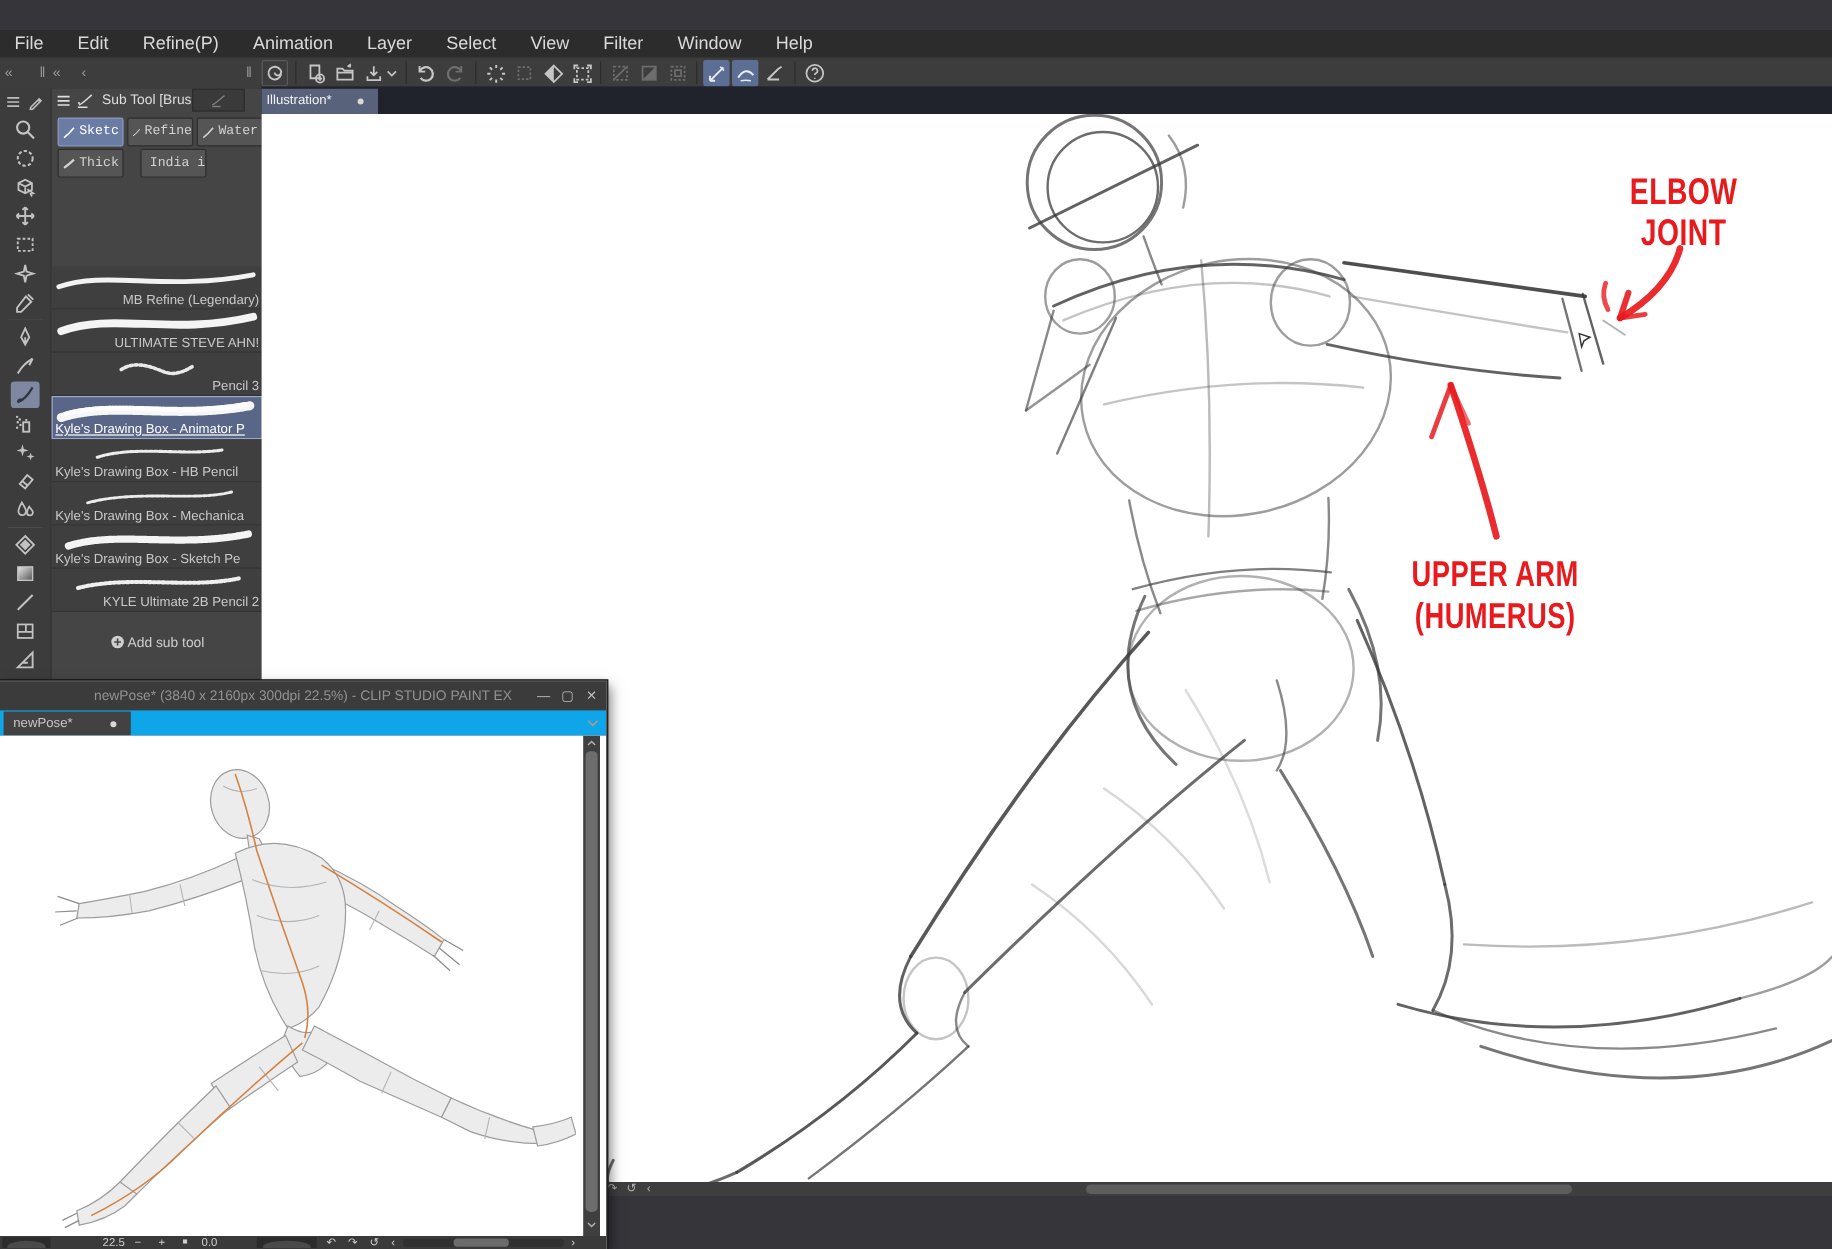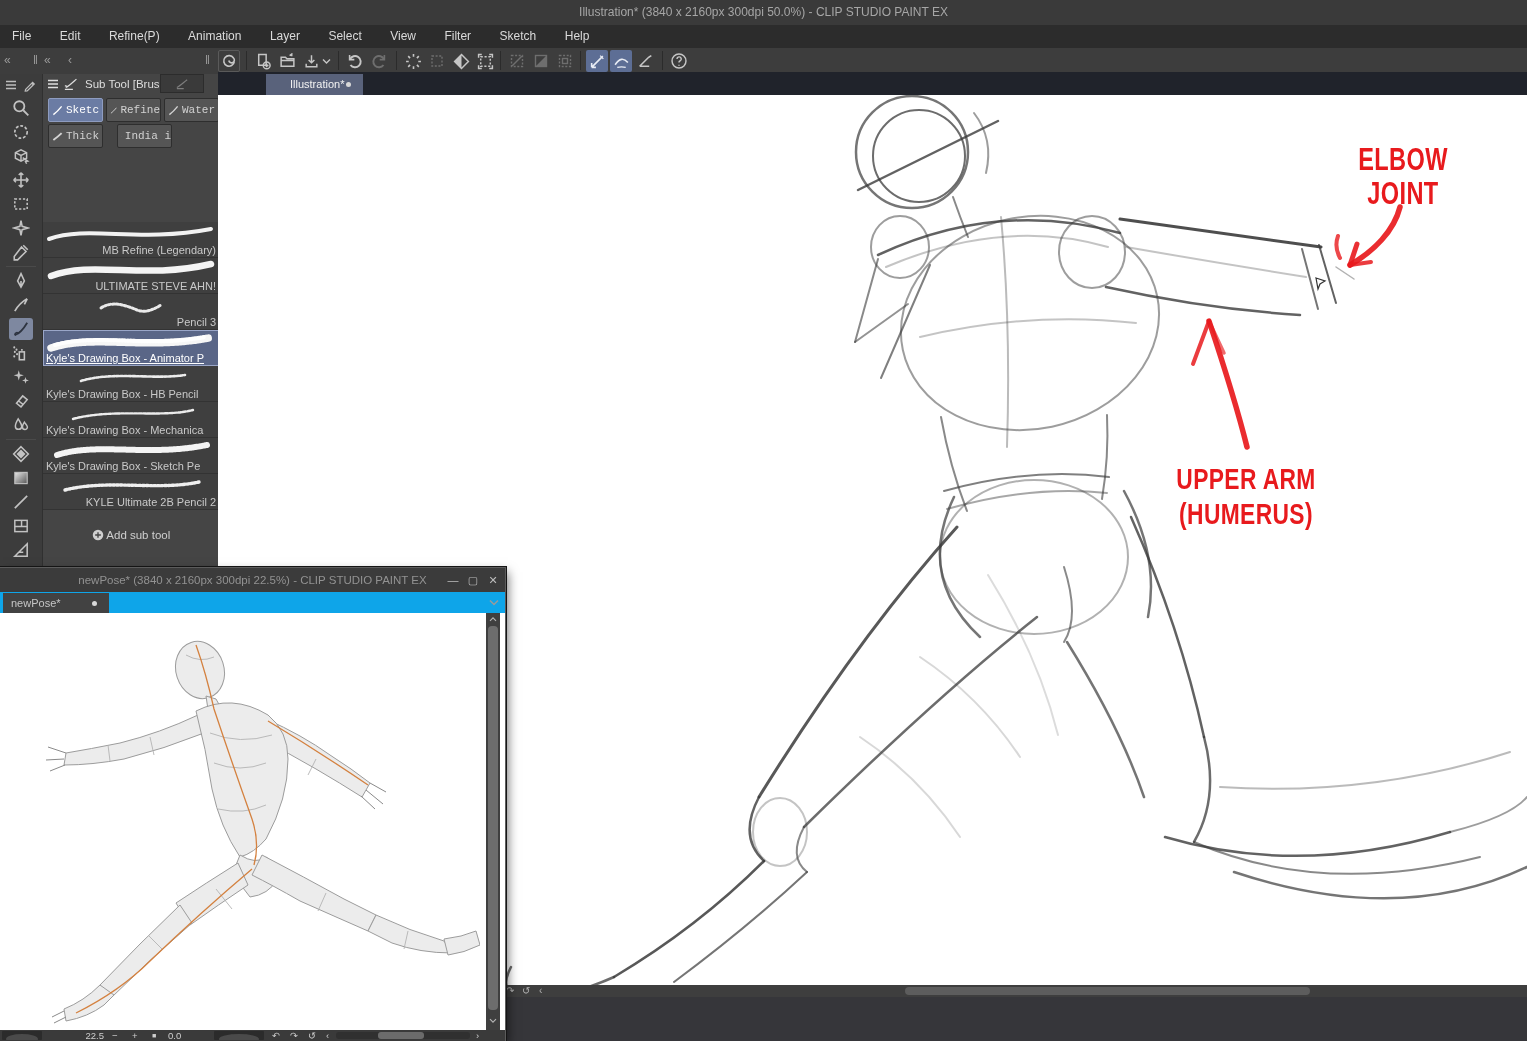"Illustration* (3840 x 2160px 300dpi" div { html: <div> <span>Illustration* (3840 x 2160px 300dpi 50.0%) - CLIP STUDIO PAINT EX</span> </div> -> none }
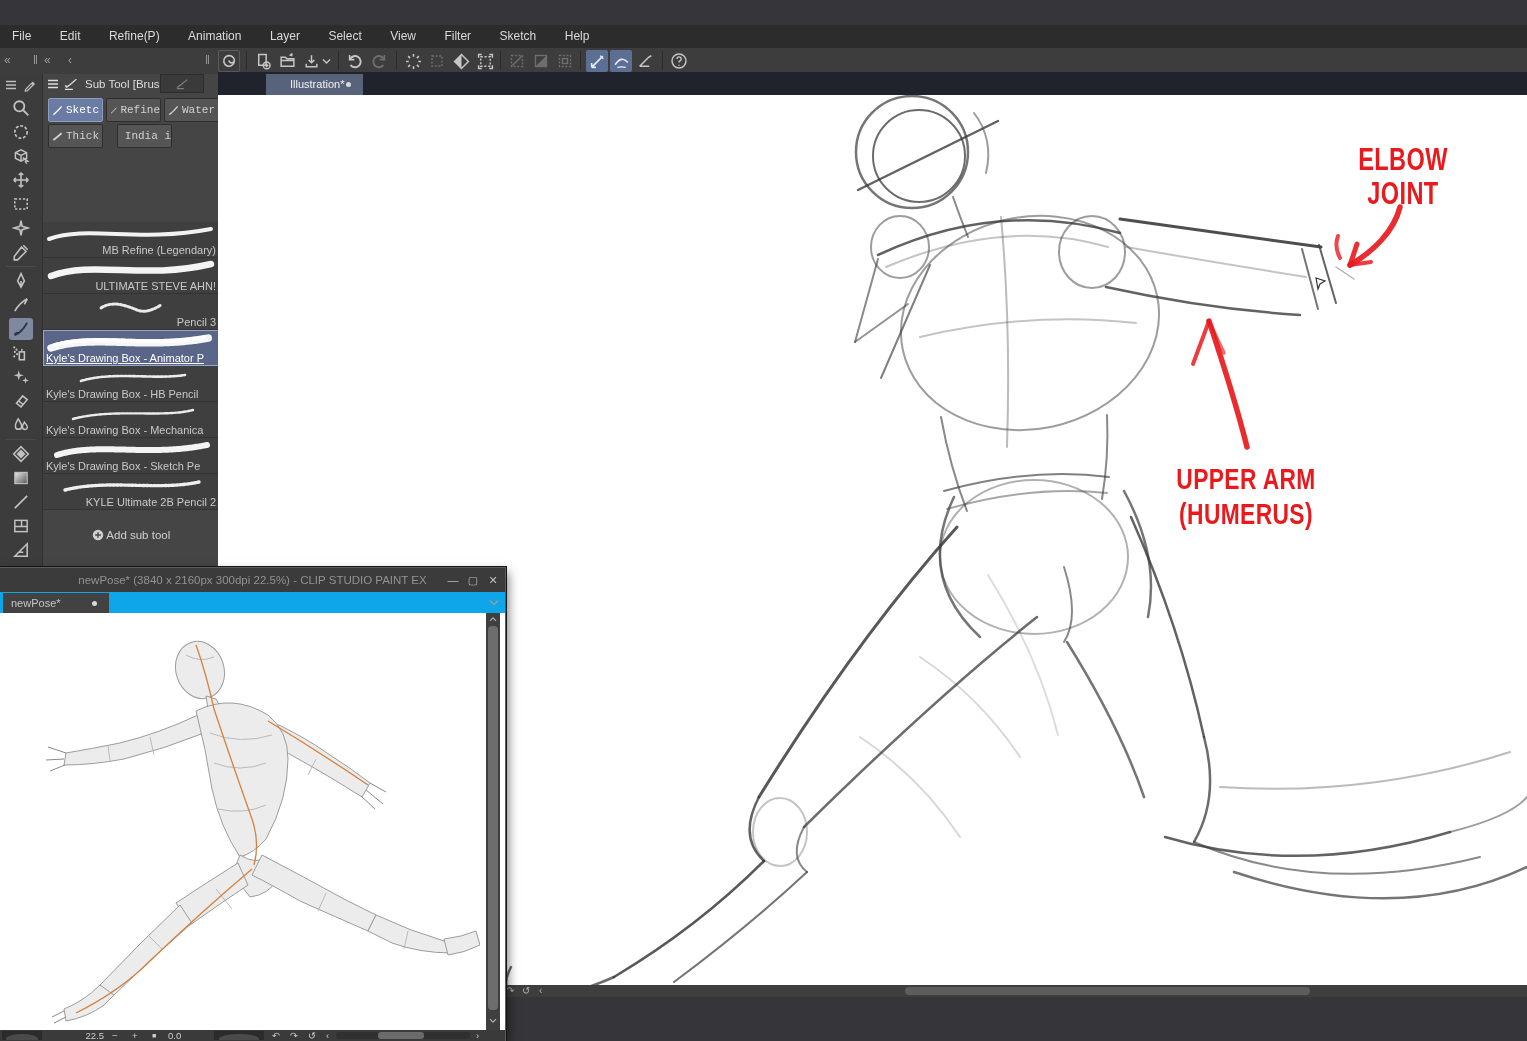"File" #menubar span { font-size: 12px -> 15px }
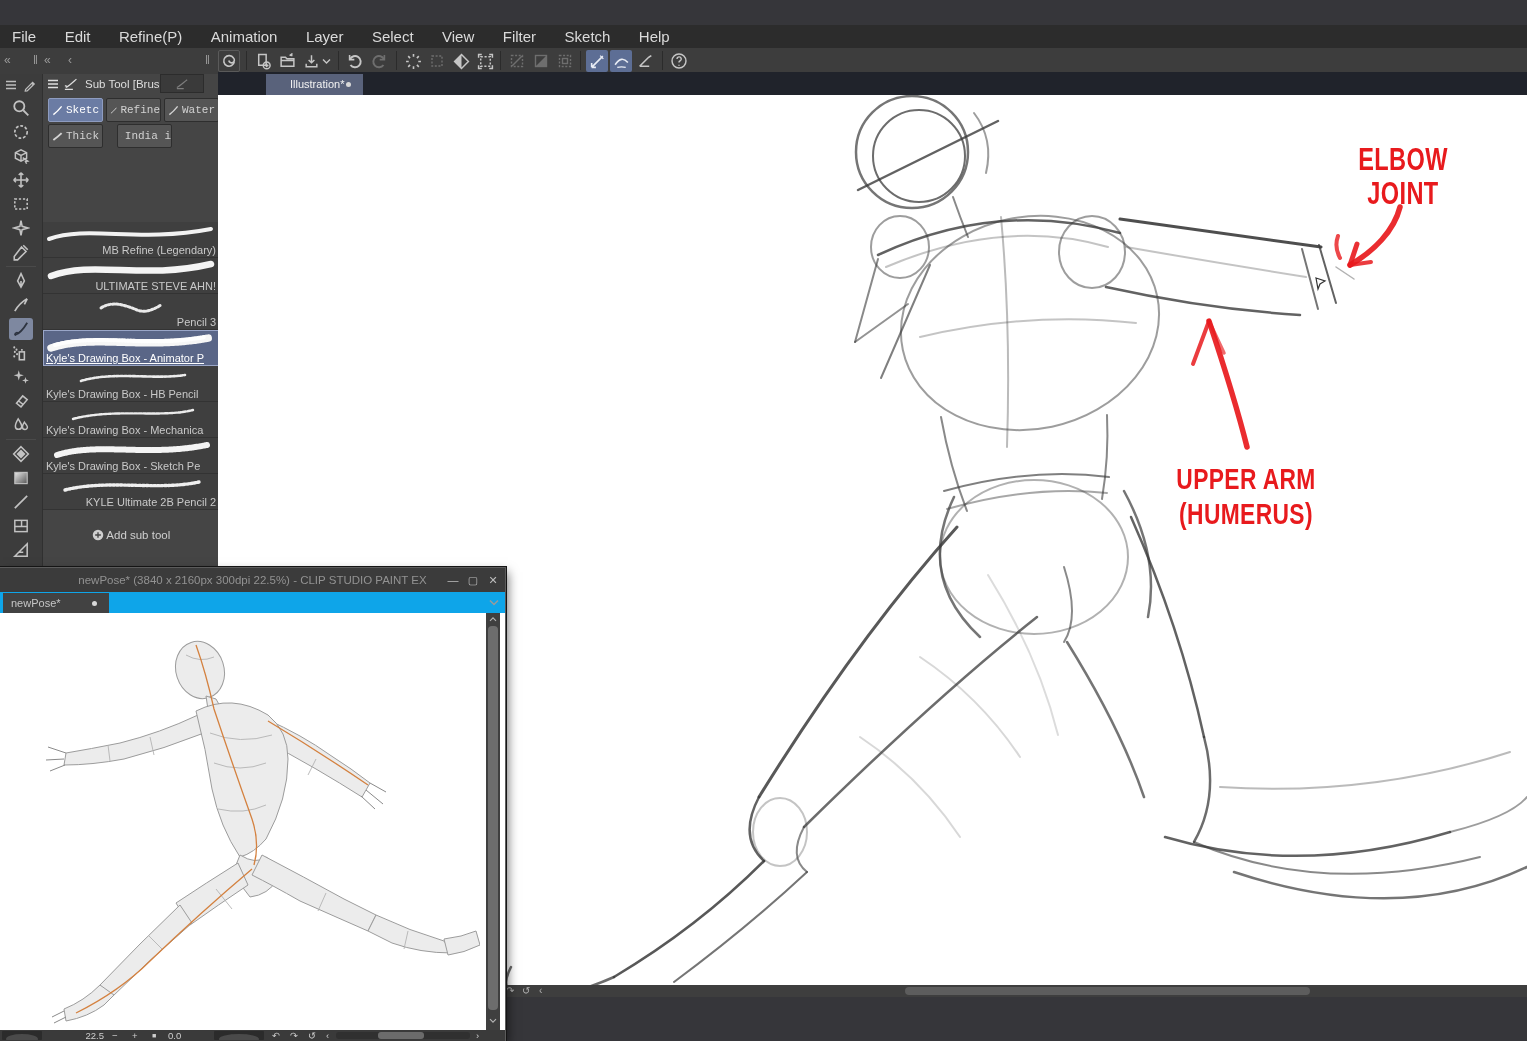"Sketch" span { text: Sketch -> Window }
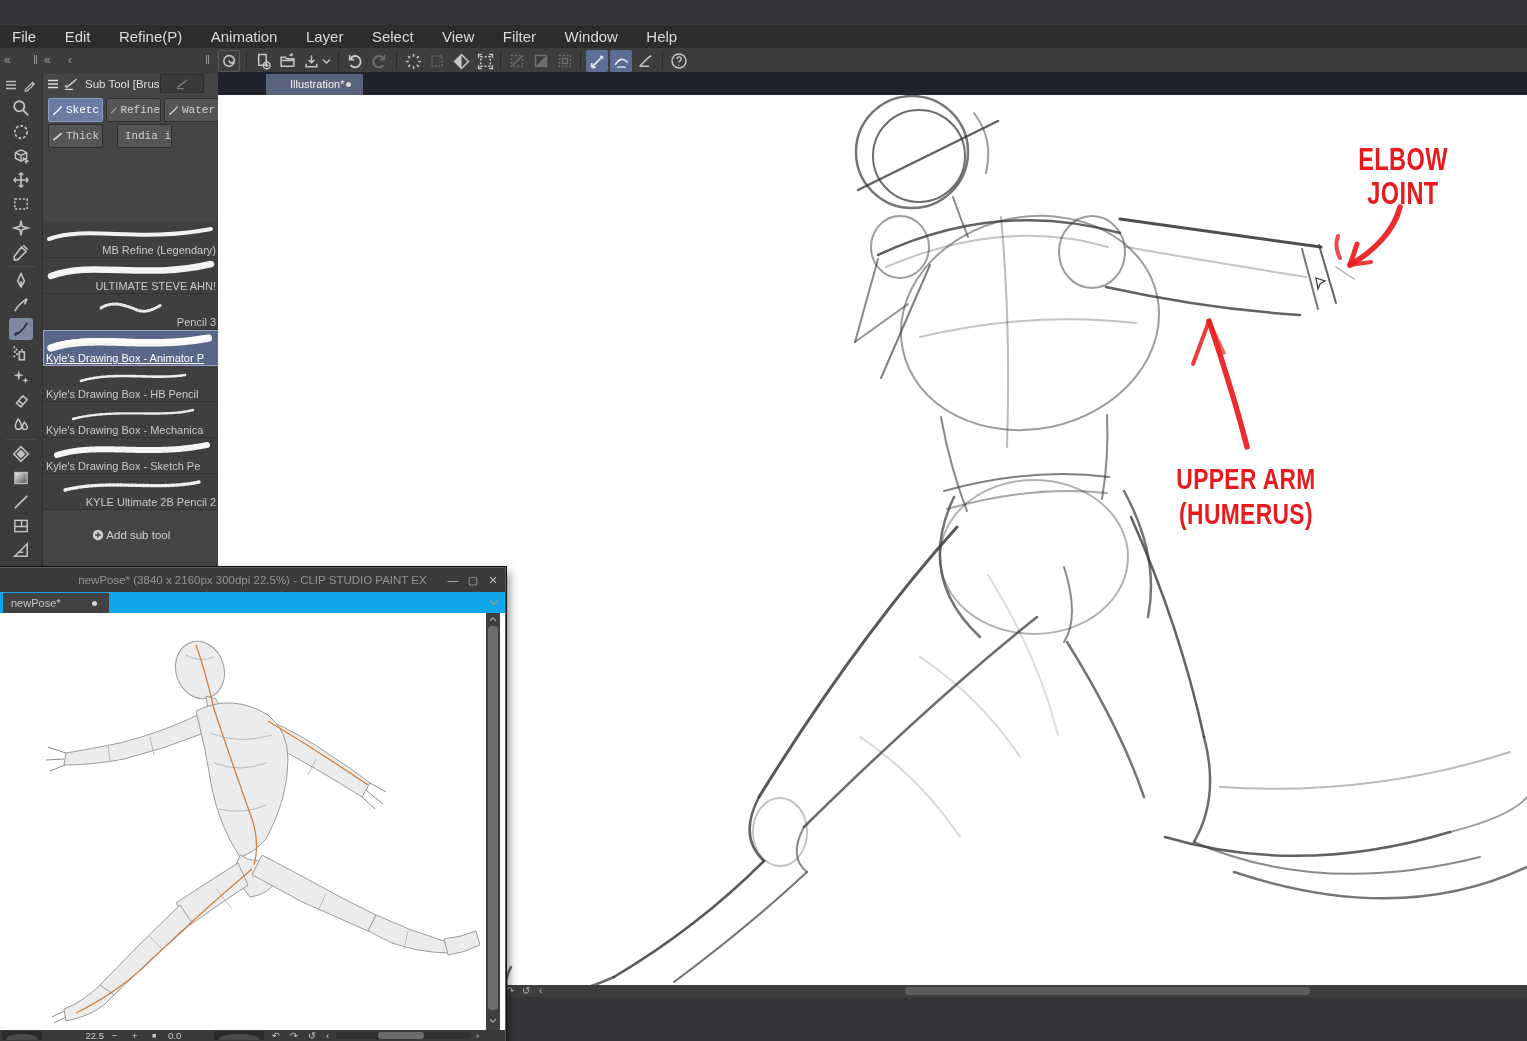"Illustration*" .doctab { margin-left: 48px -> none; padding-left: 24px -> 4px }
